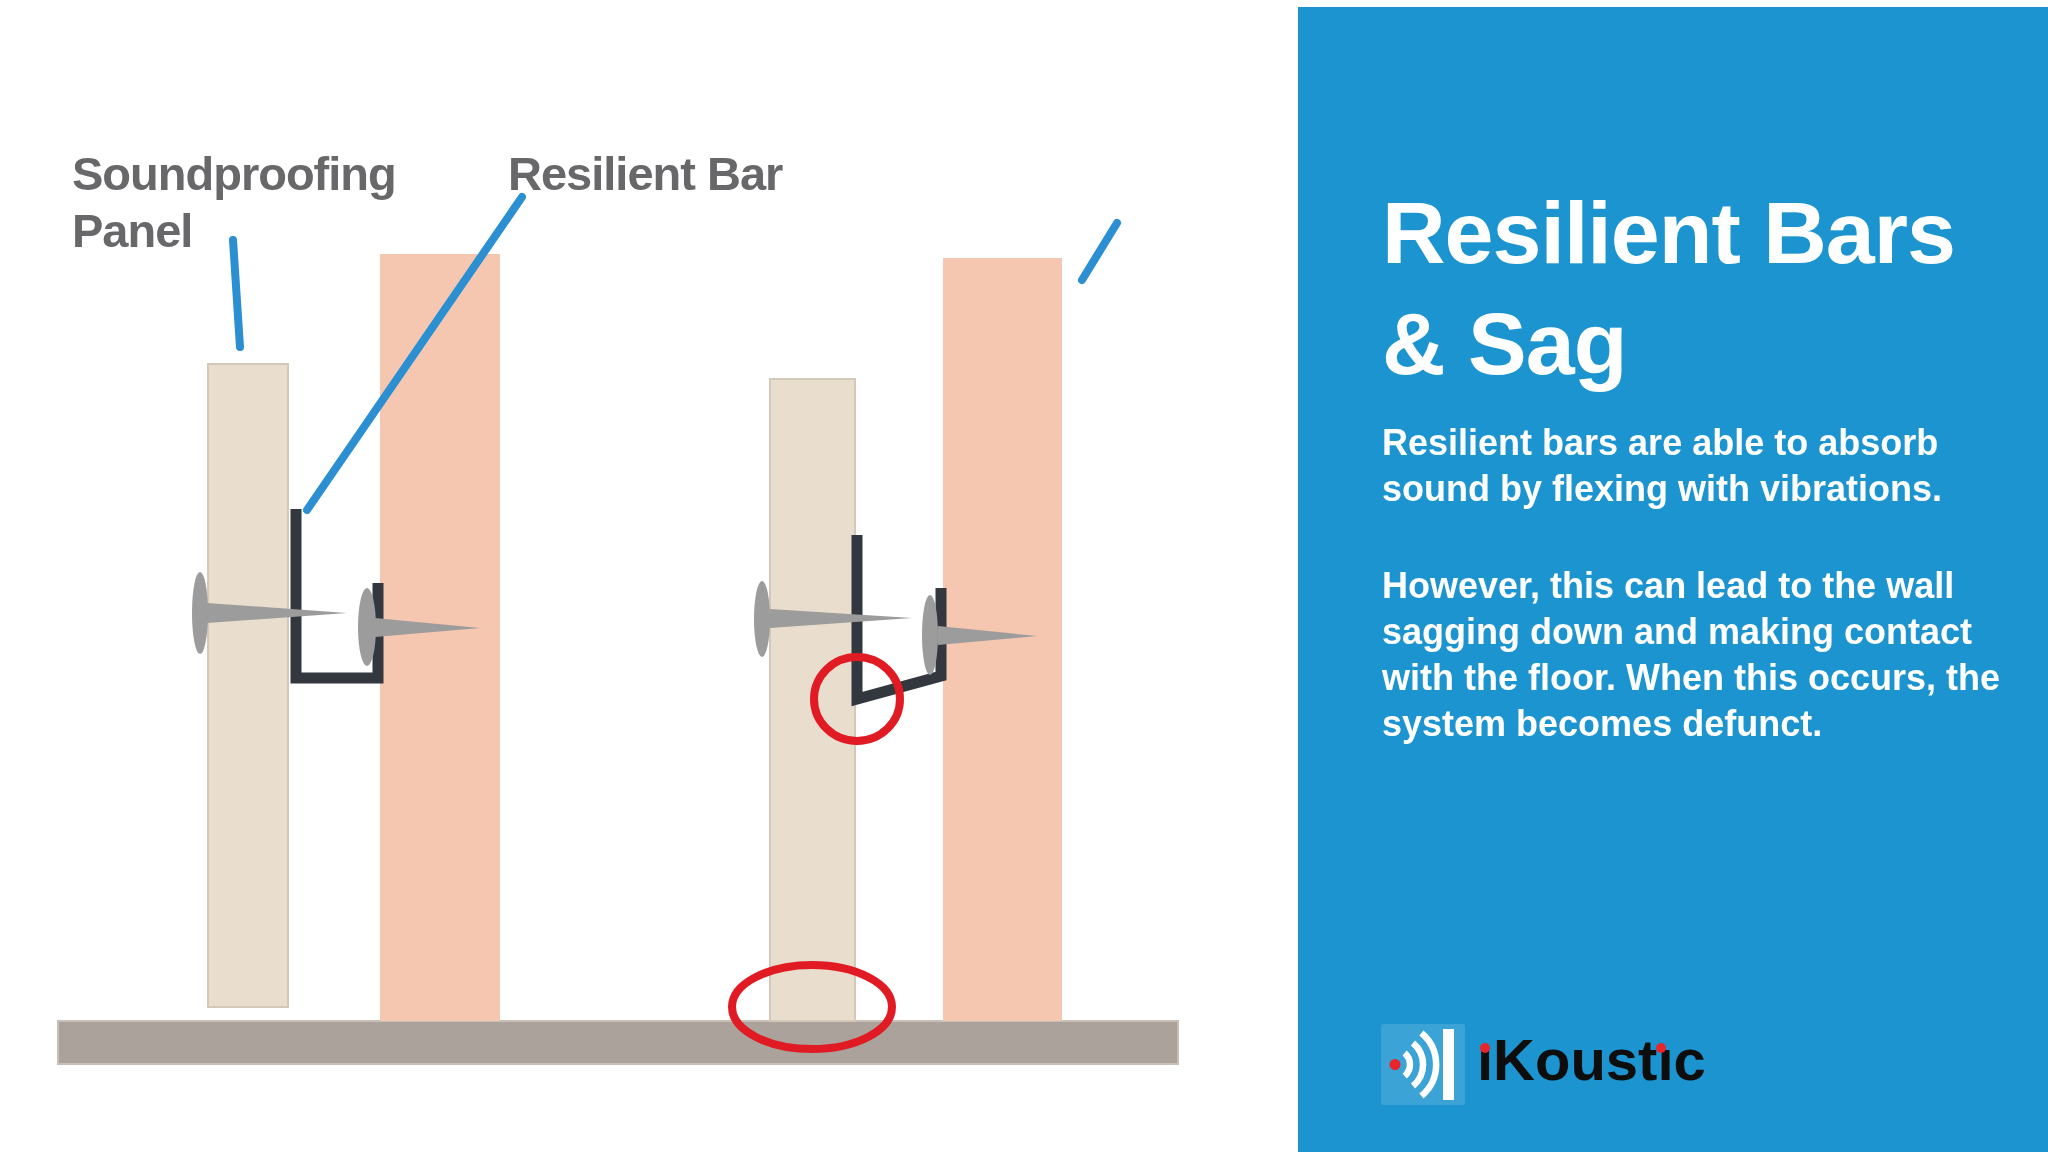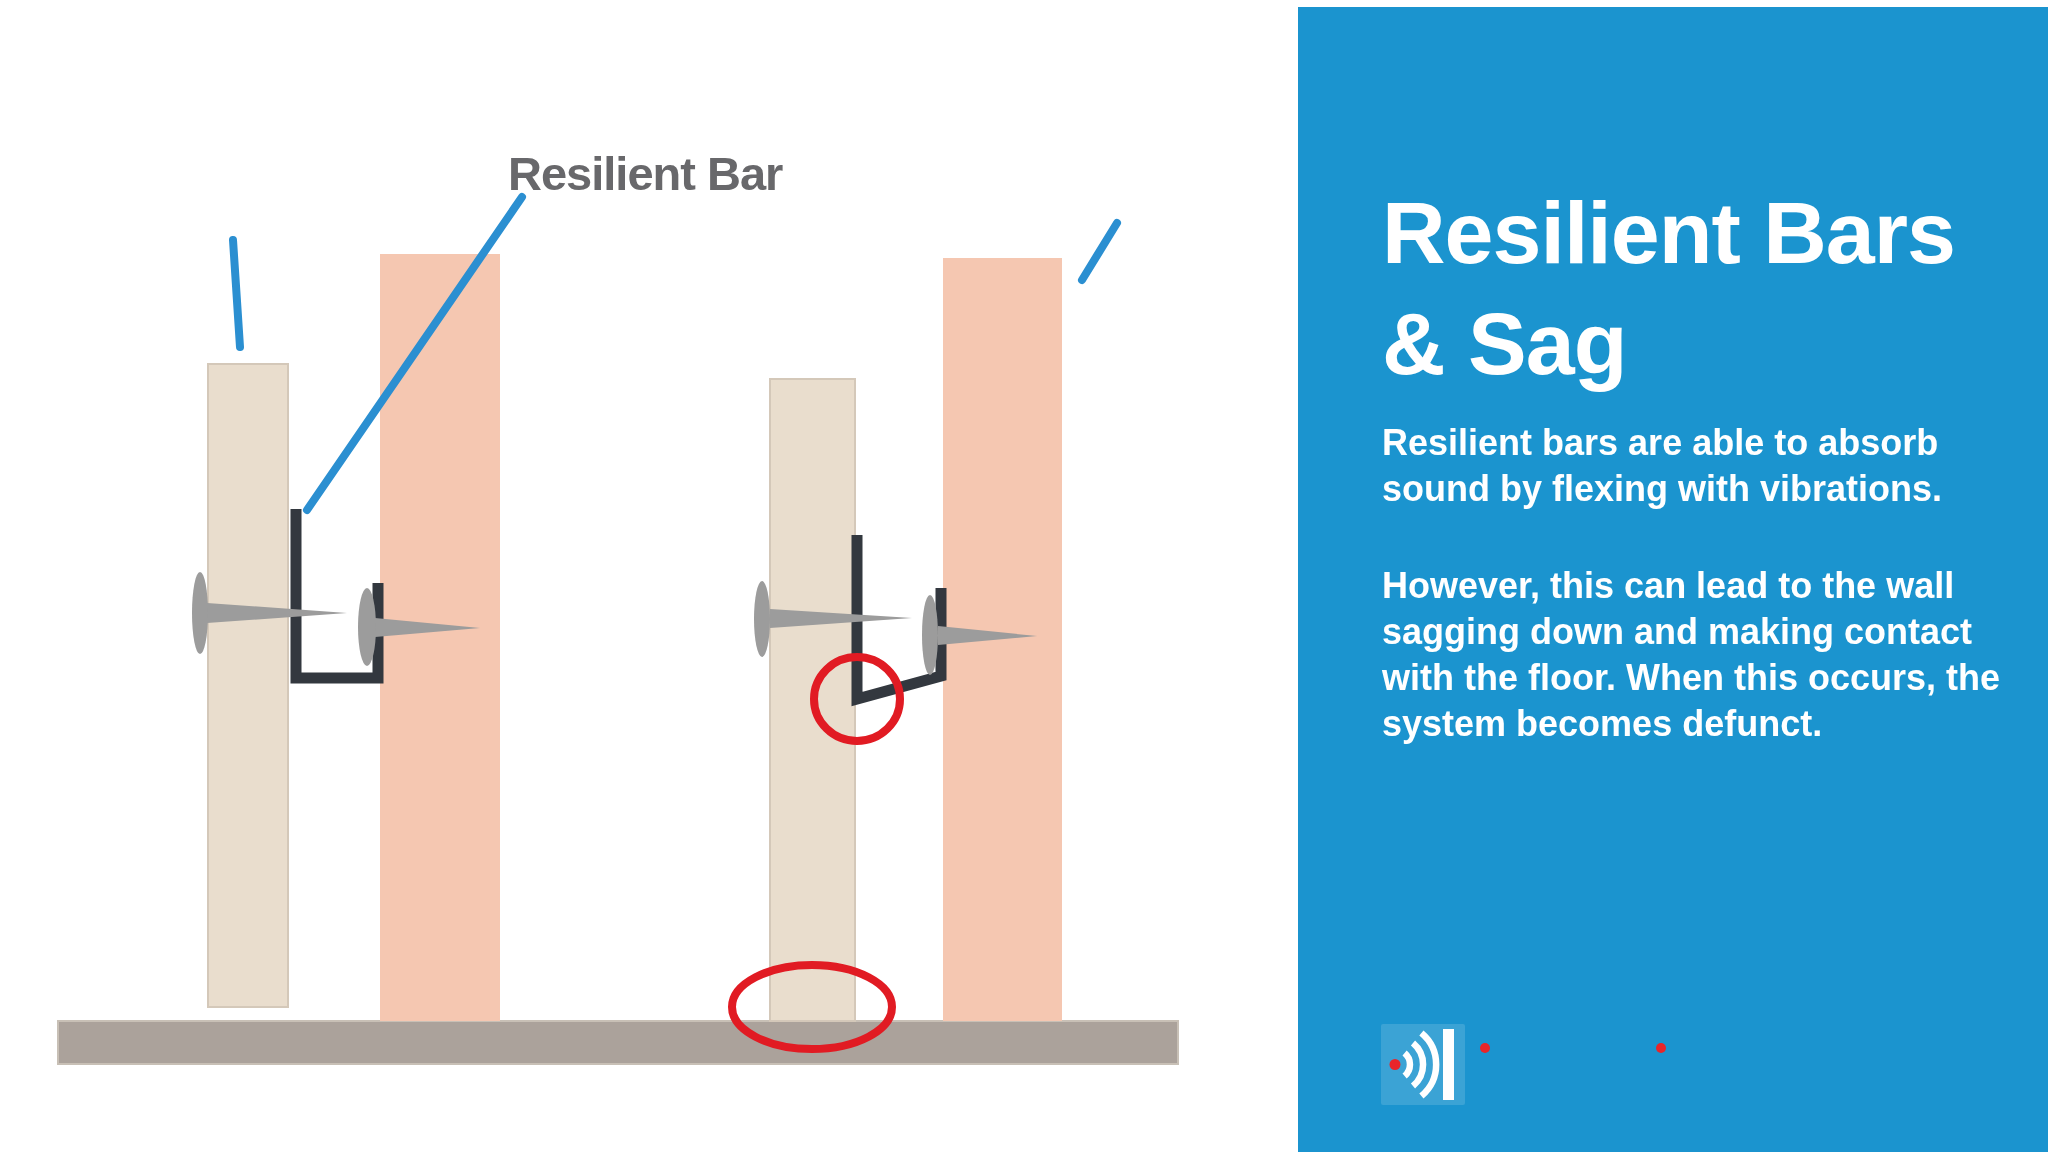"Soundproofing" div.label { html: none -> <div>Soundproofing Panel</div> }
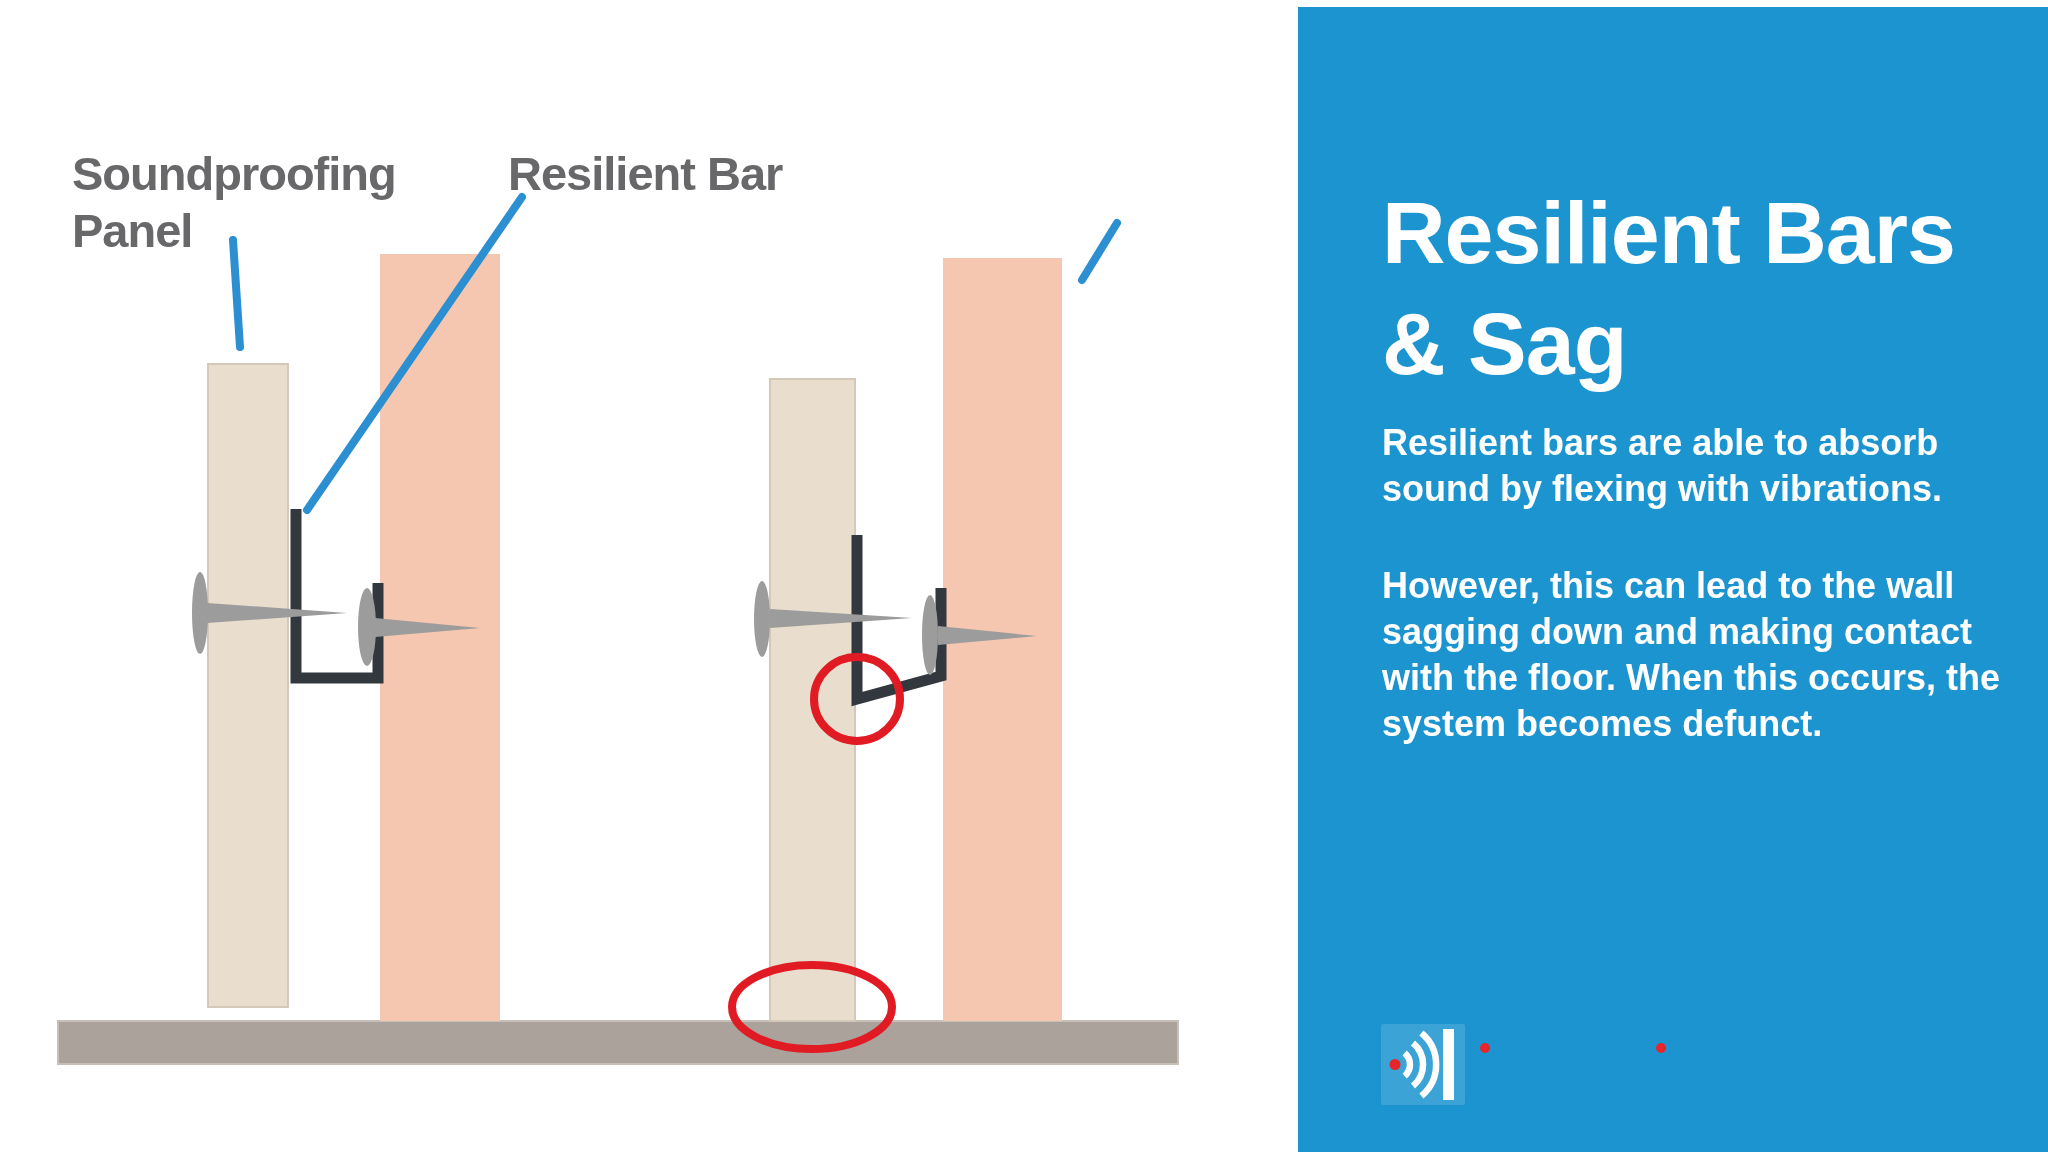"ıKoustıc" div.brand-text { html: none -> <div>ıKoustıc</div> }
